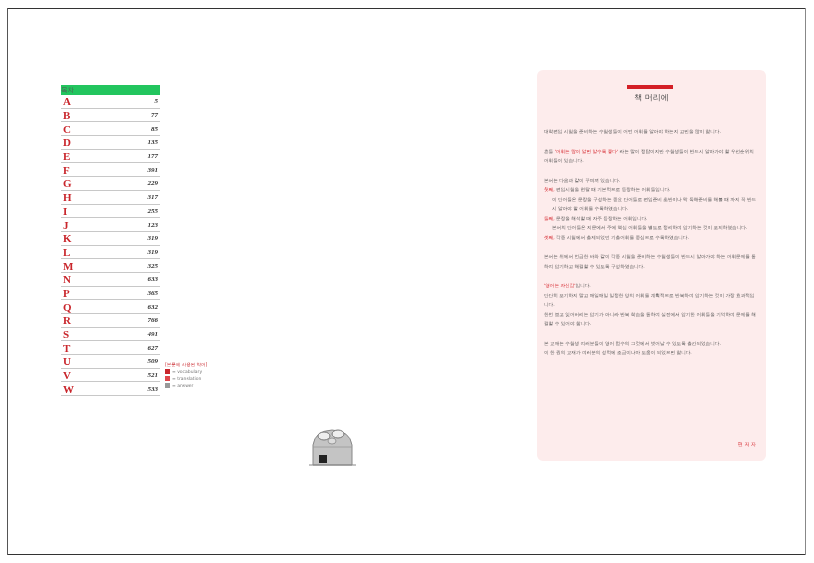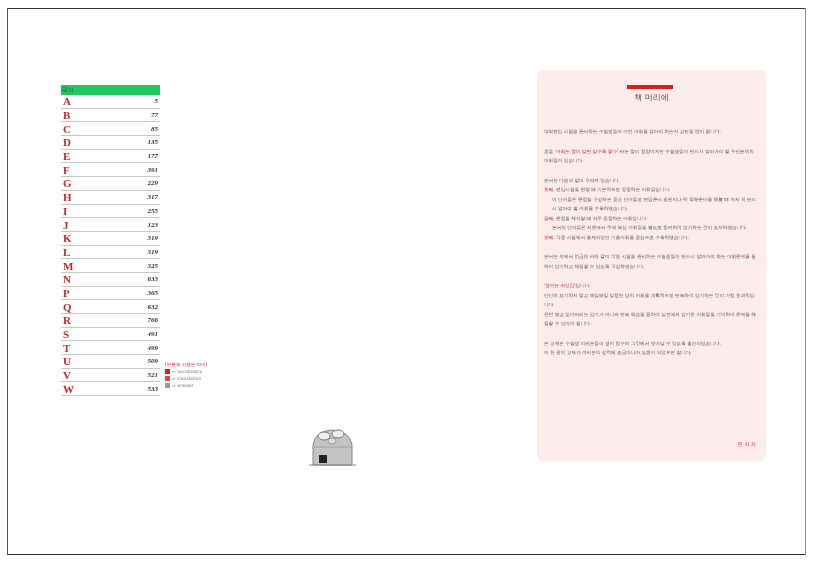"499" span.toc-page { text: 499 -> 627 }
